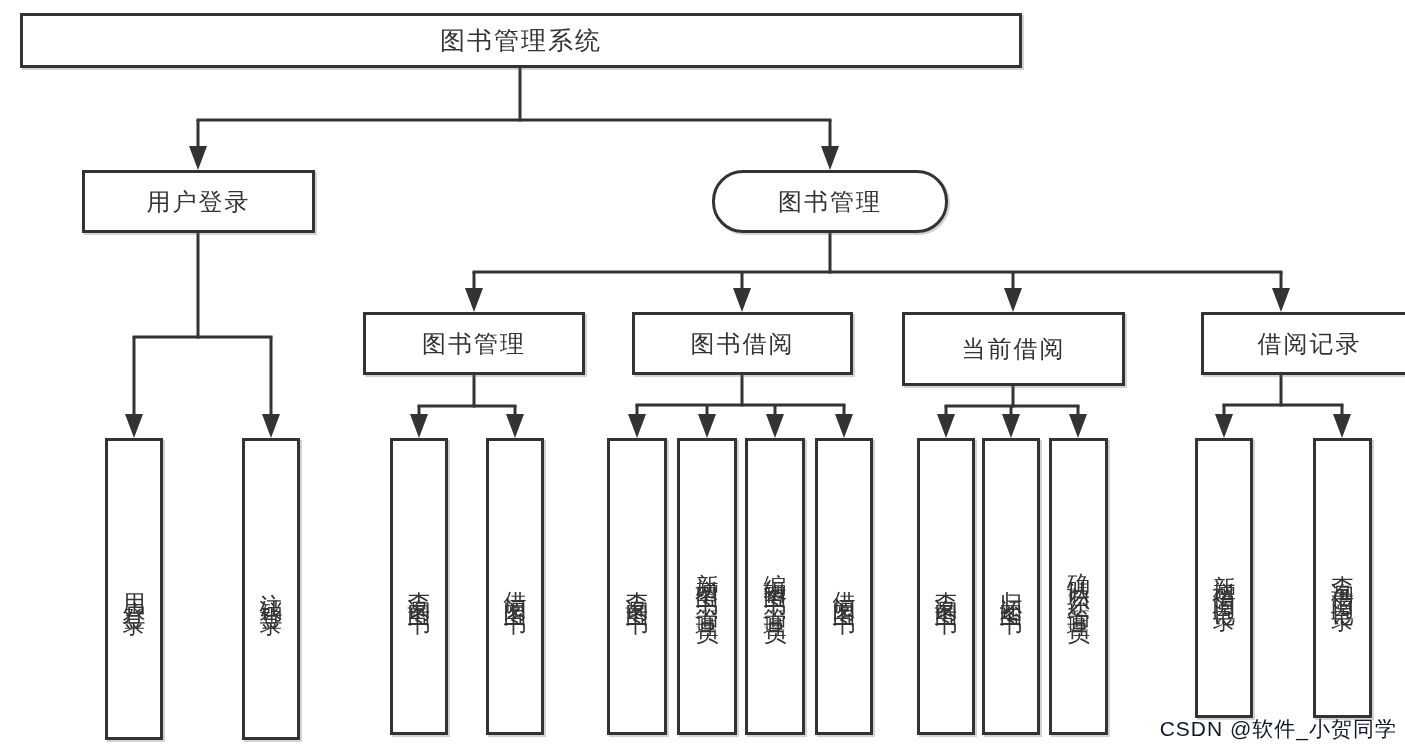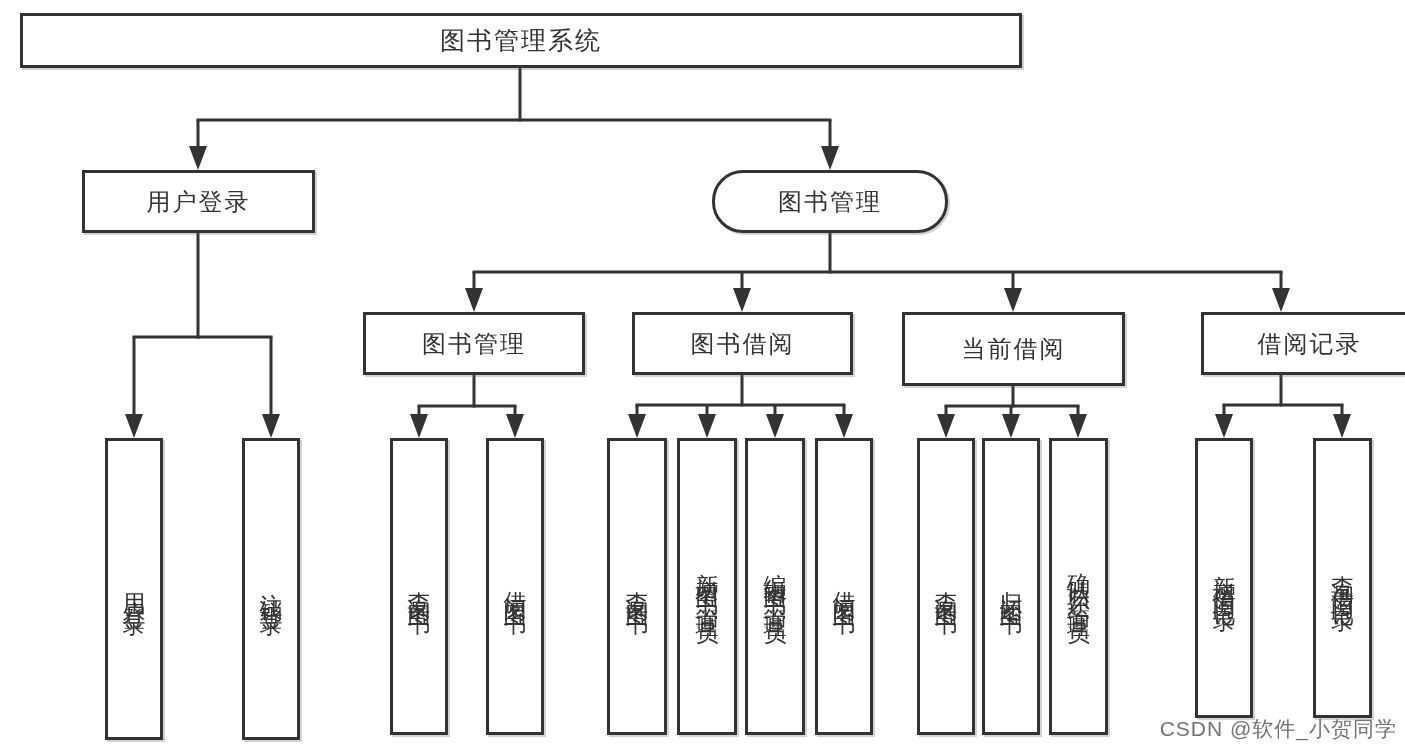"CSDN @软件_小贺同学" .watermark { color: #737373 -> #0f172a }
